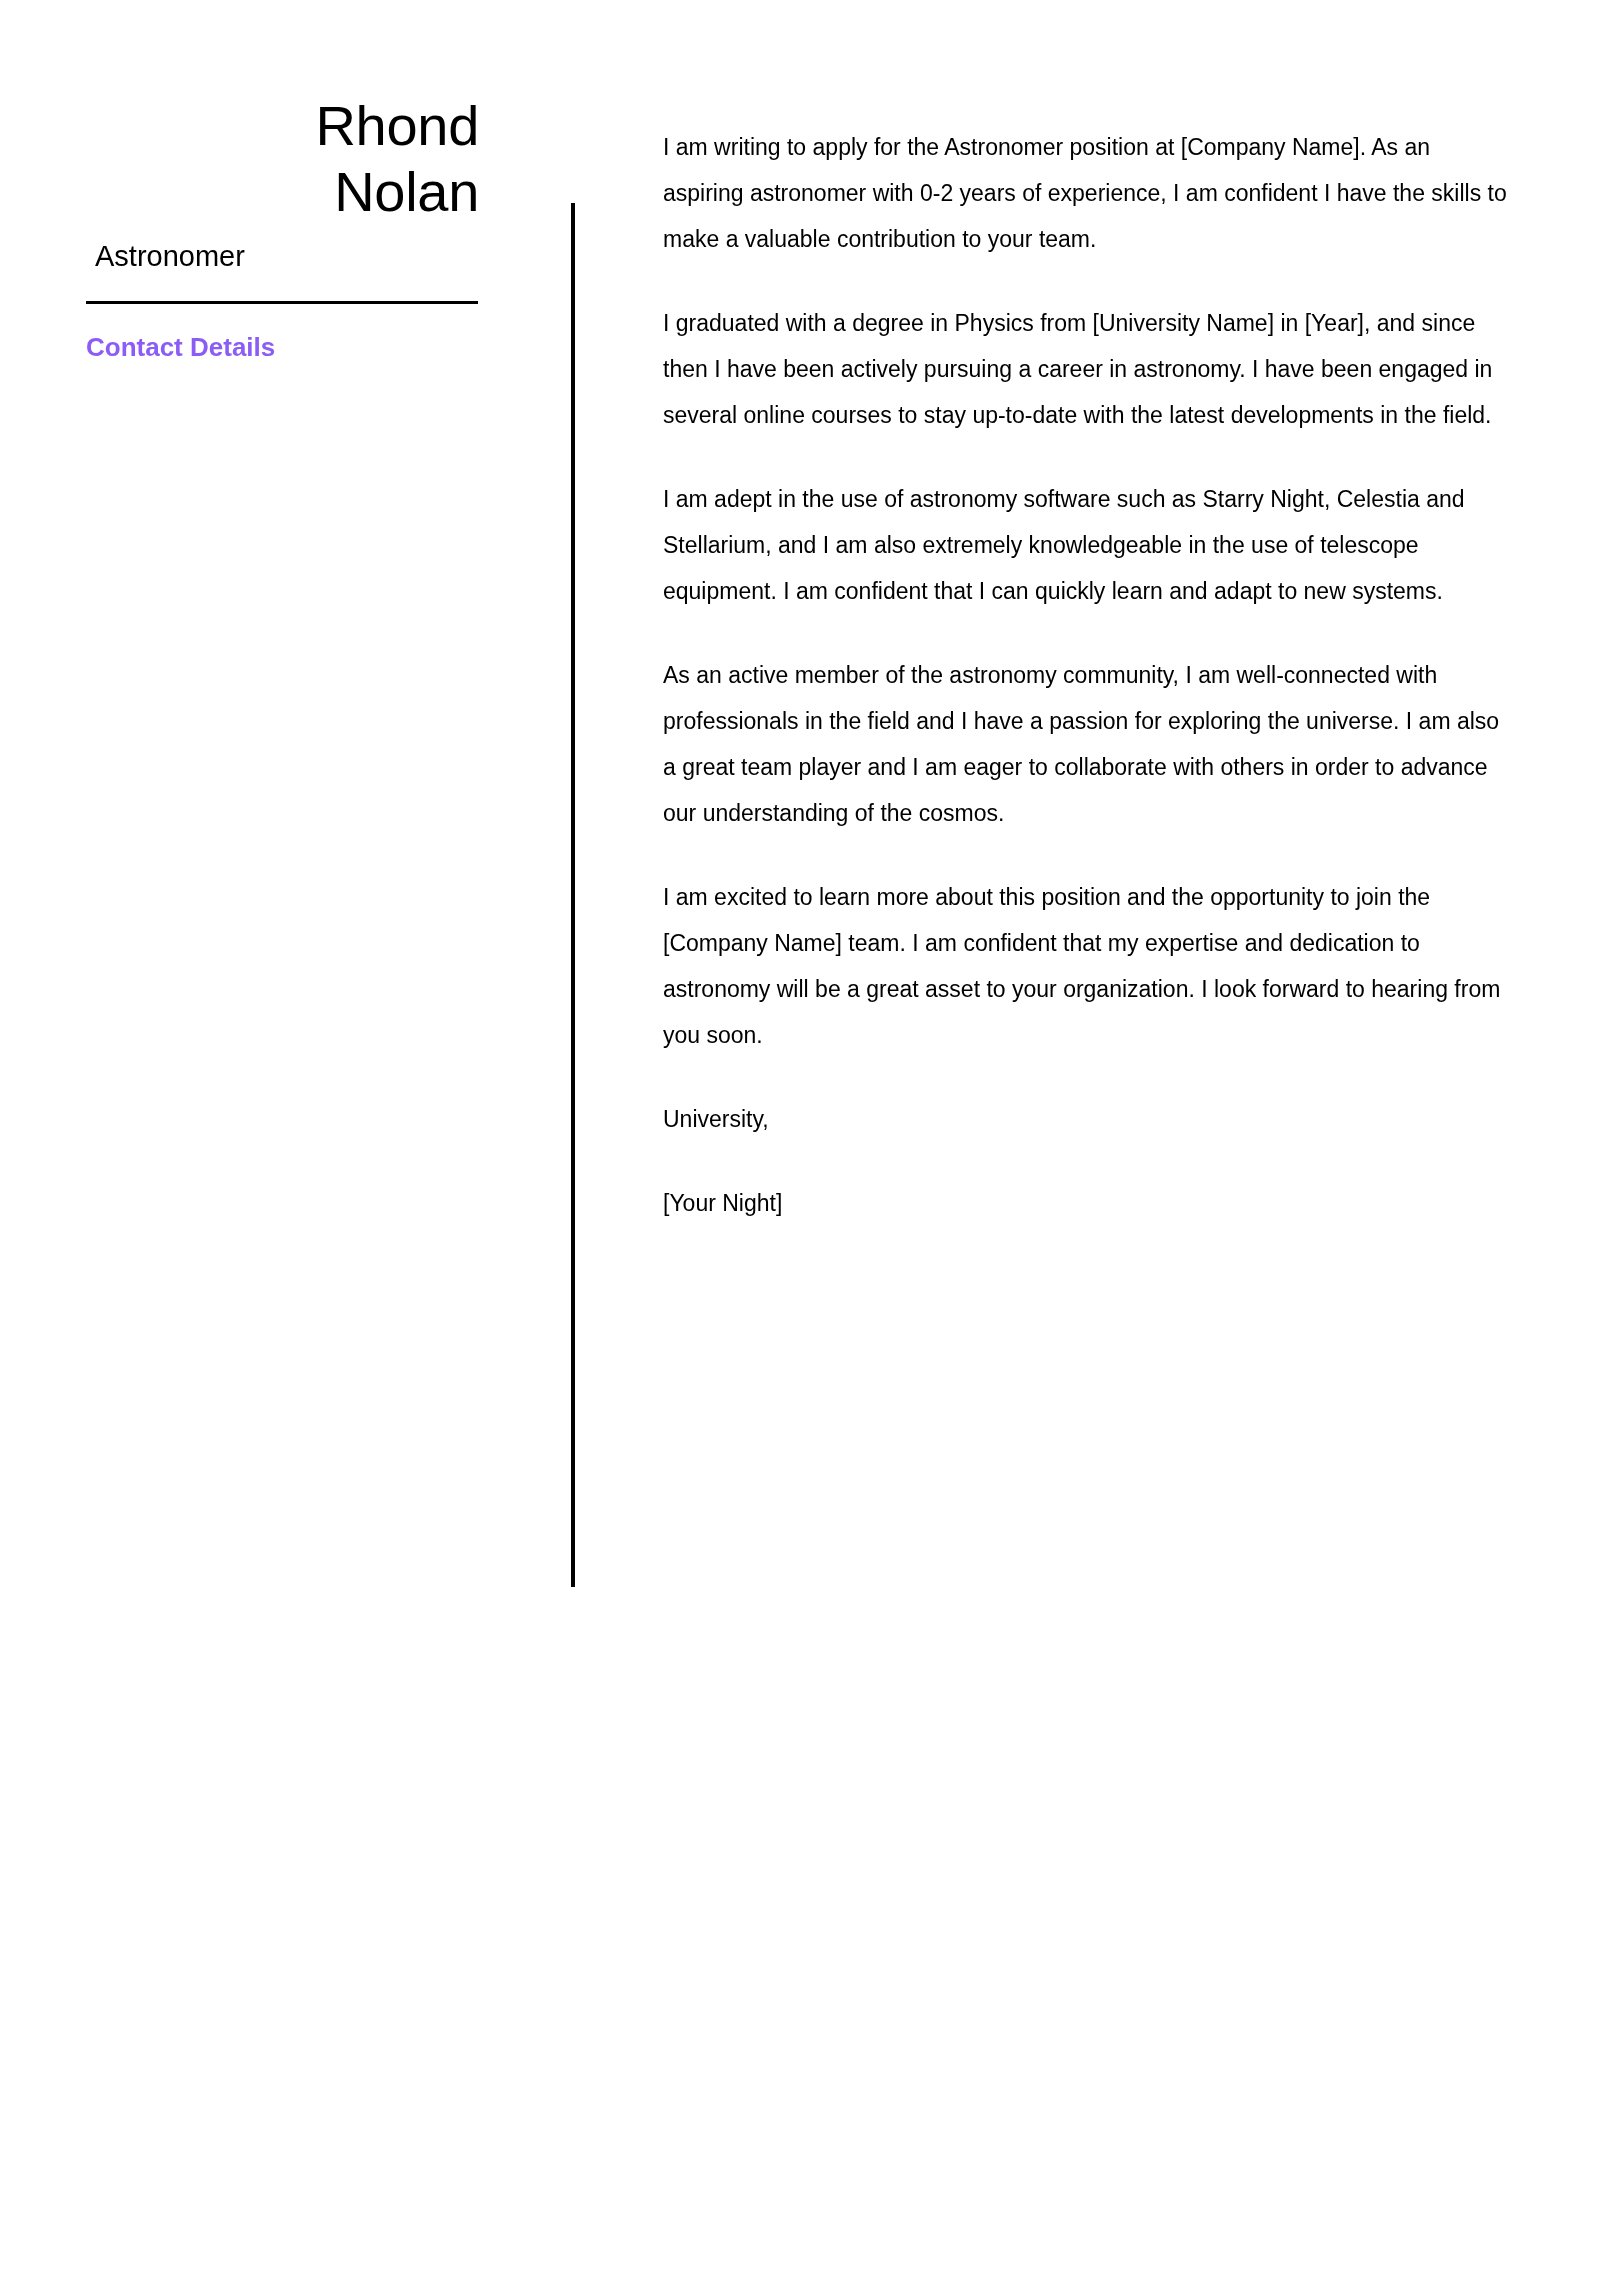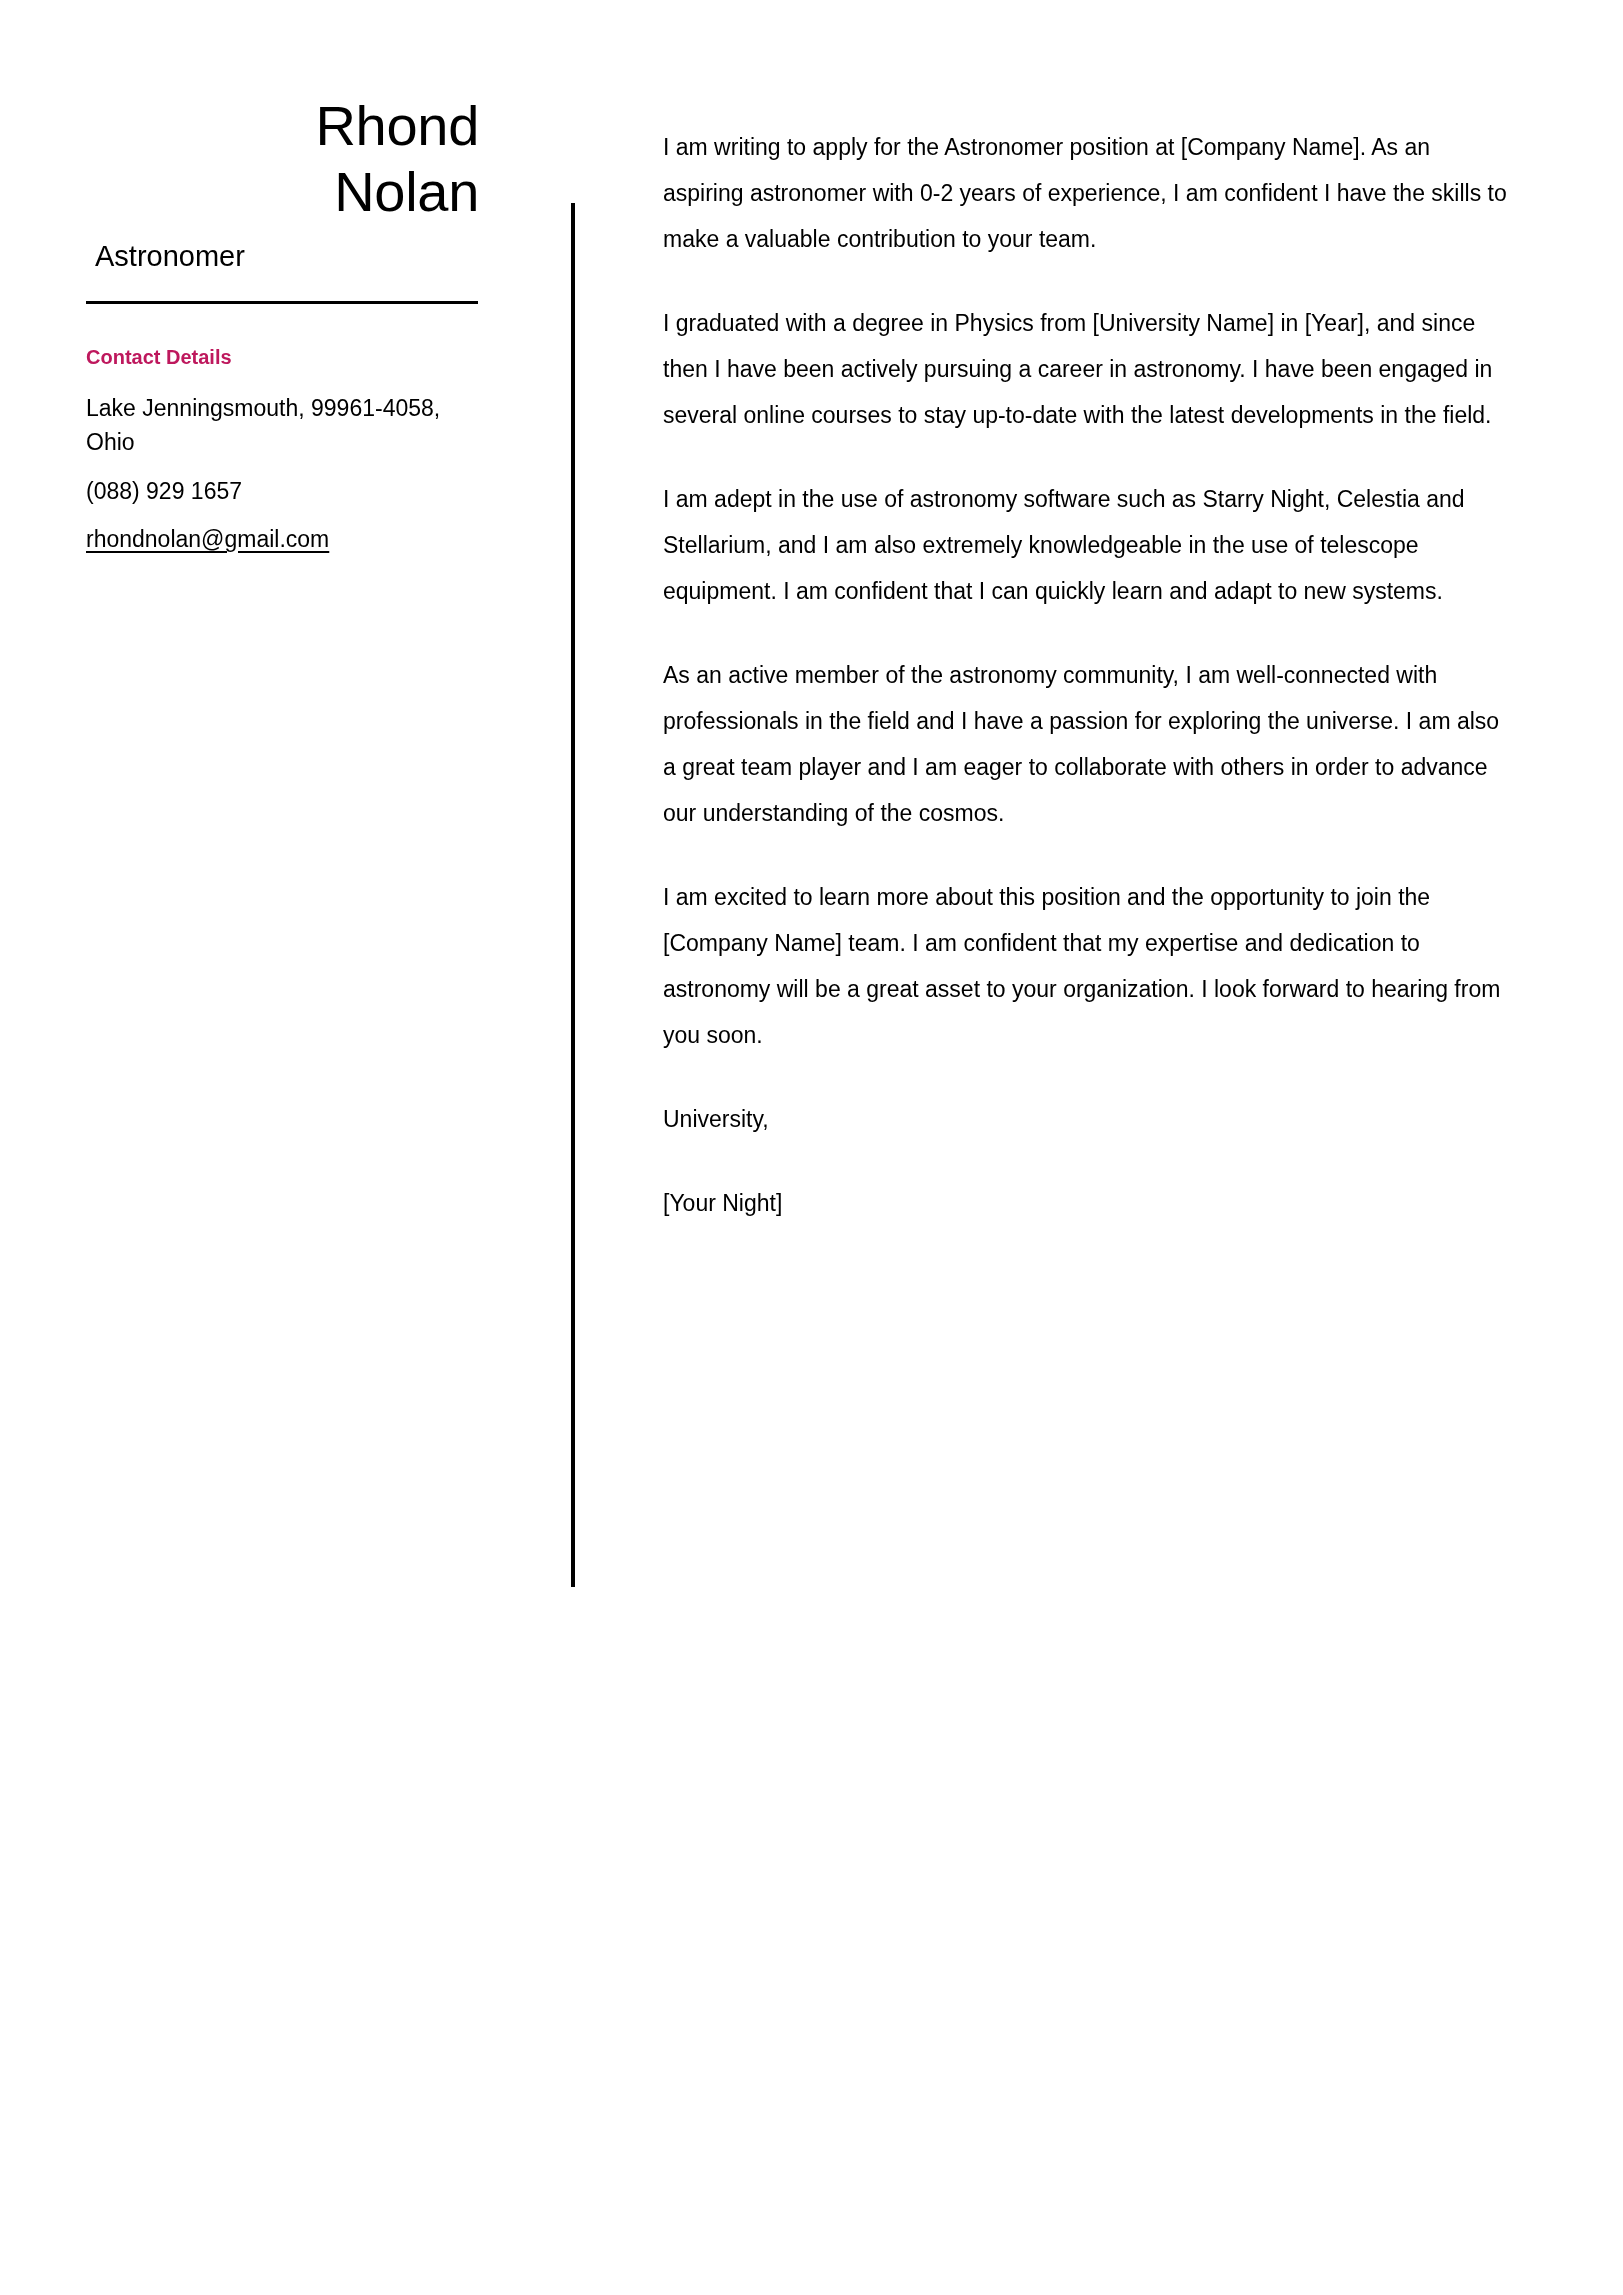"Contact Details" .section-heading { color: #be185d -> #8b5cf6; font-size: 20px -> 26px; margin-top: 38px -> 28px }
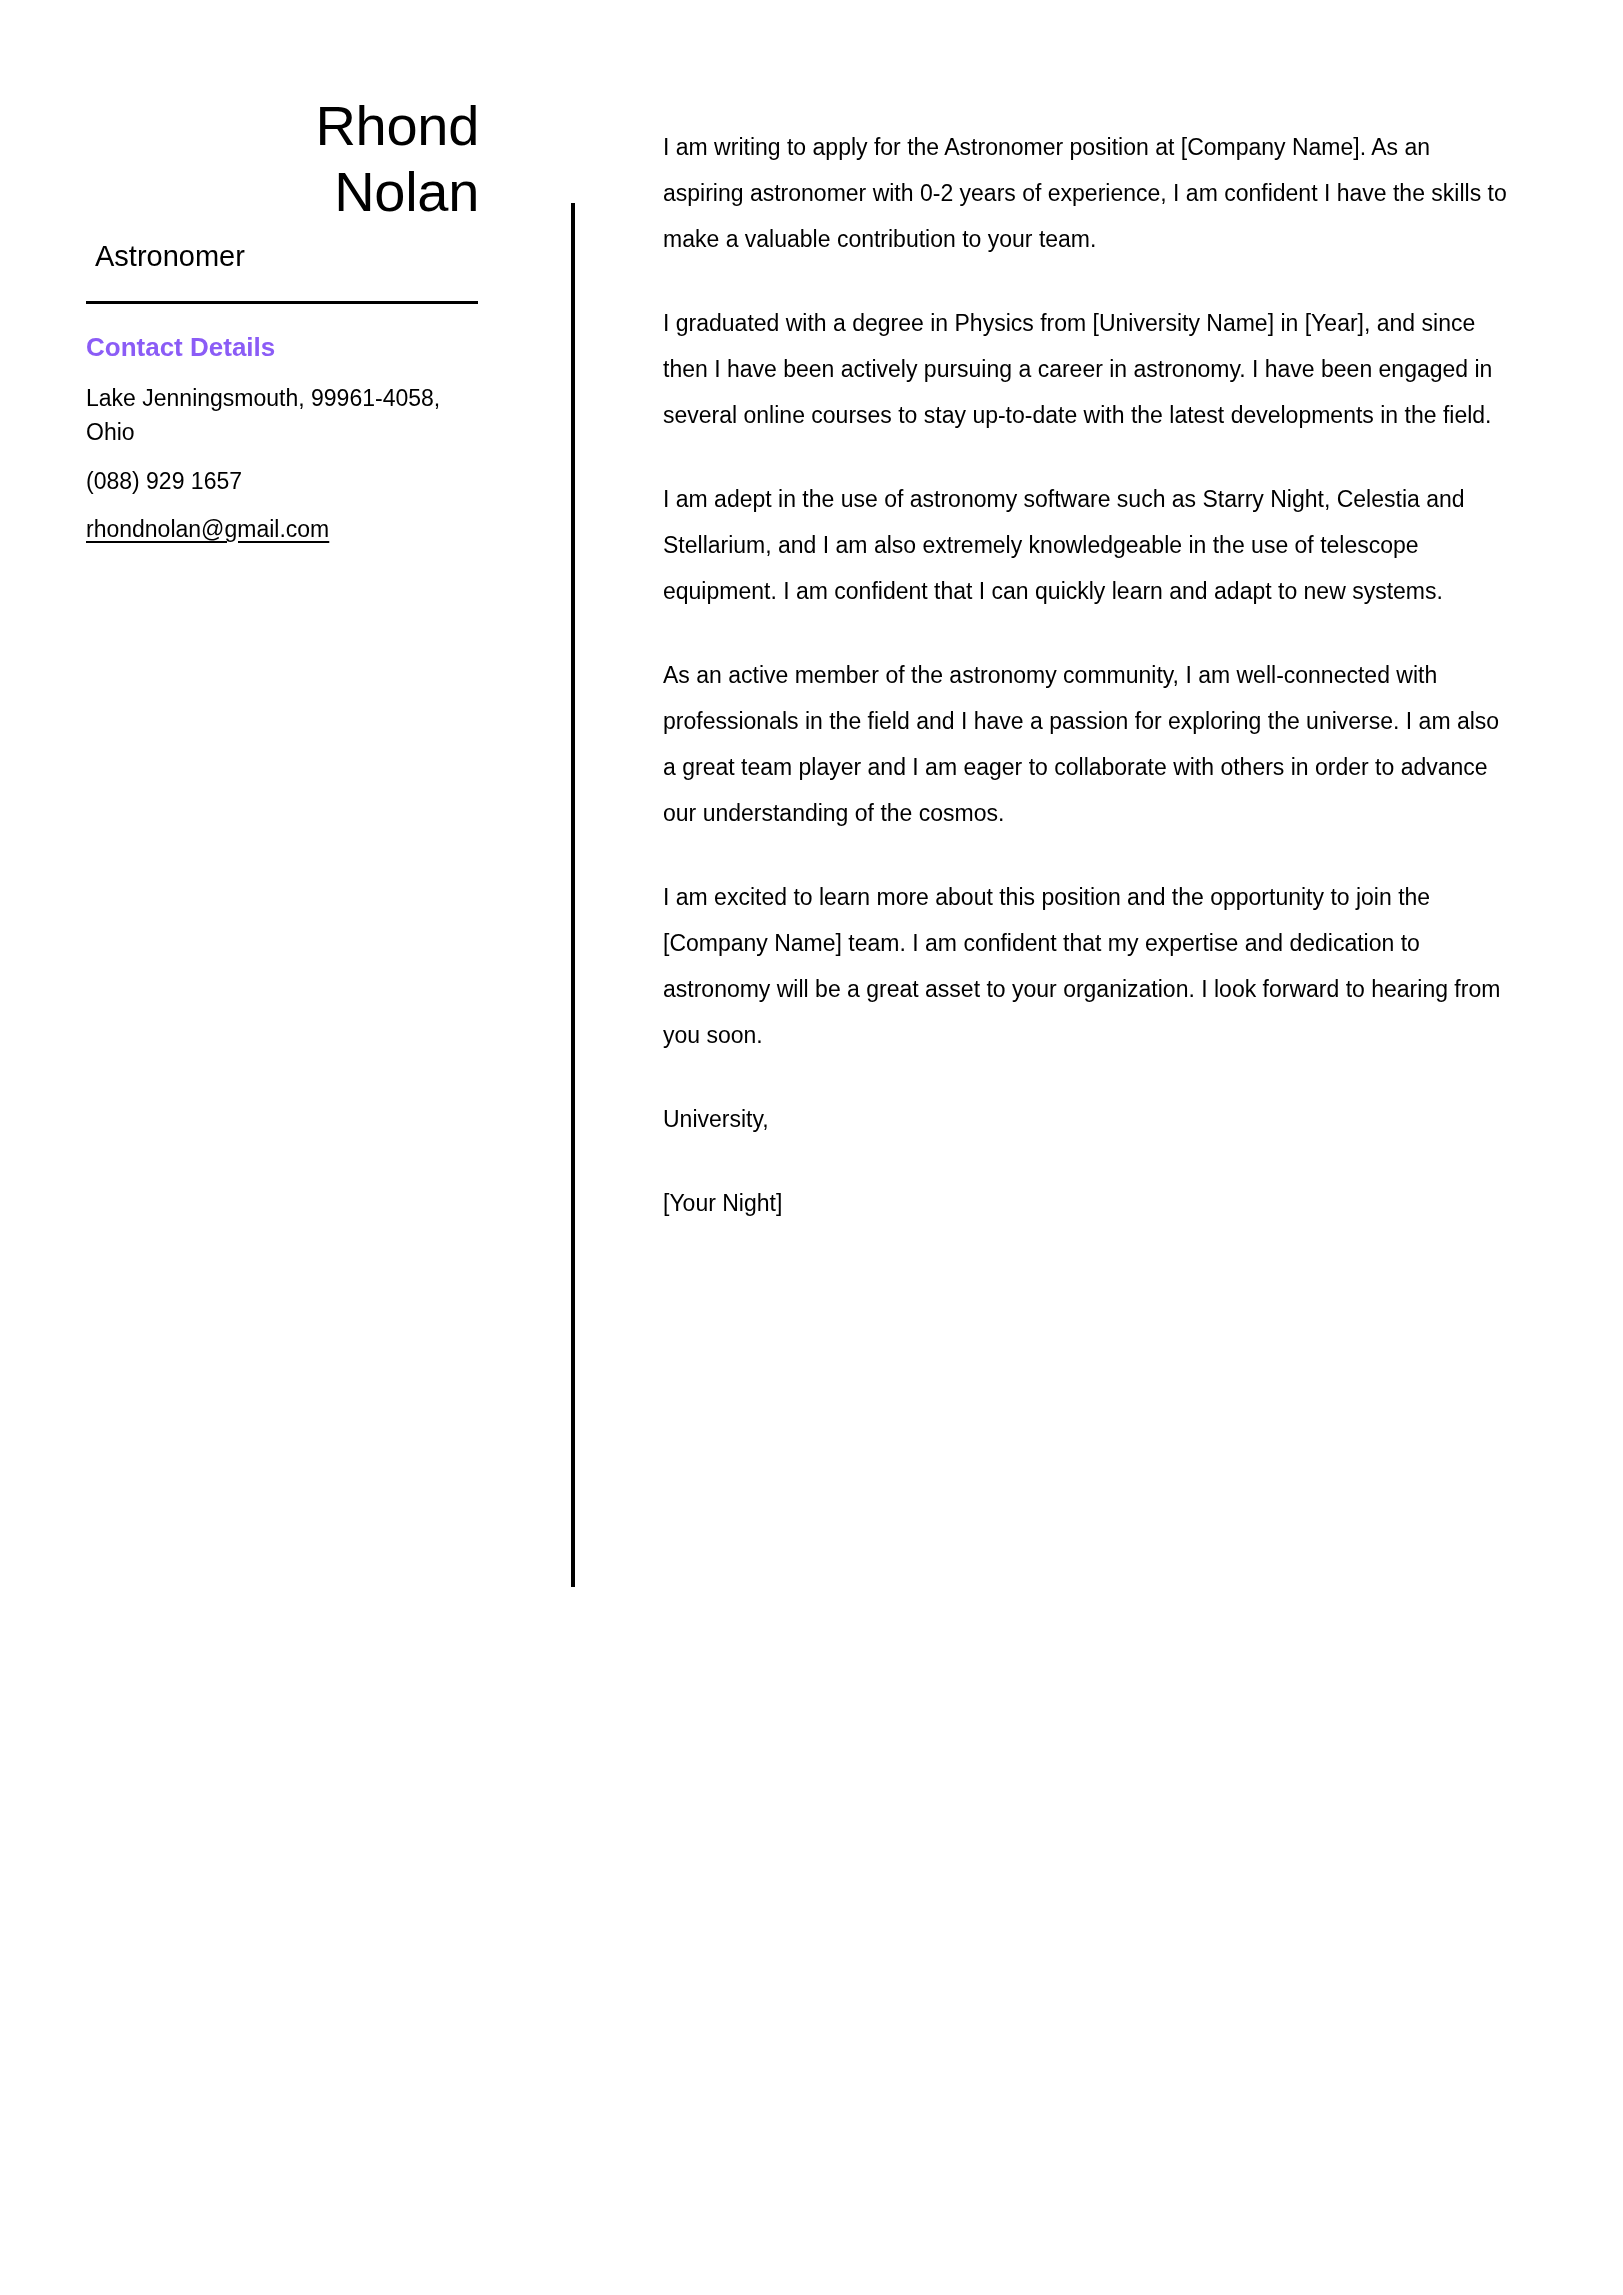"Lake Jenningsmouth, 99961-4058, Ohio" div.contact-list { html: <div> <span>Lake Jenningsmouth, 99961-4058, Ohio</span> <span>(088) 929 1657</span> <span>rhondnolan@gmail.com</span> </div> -> none }
